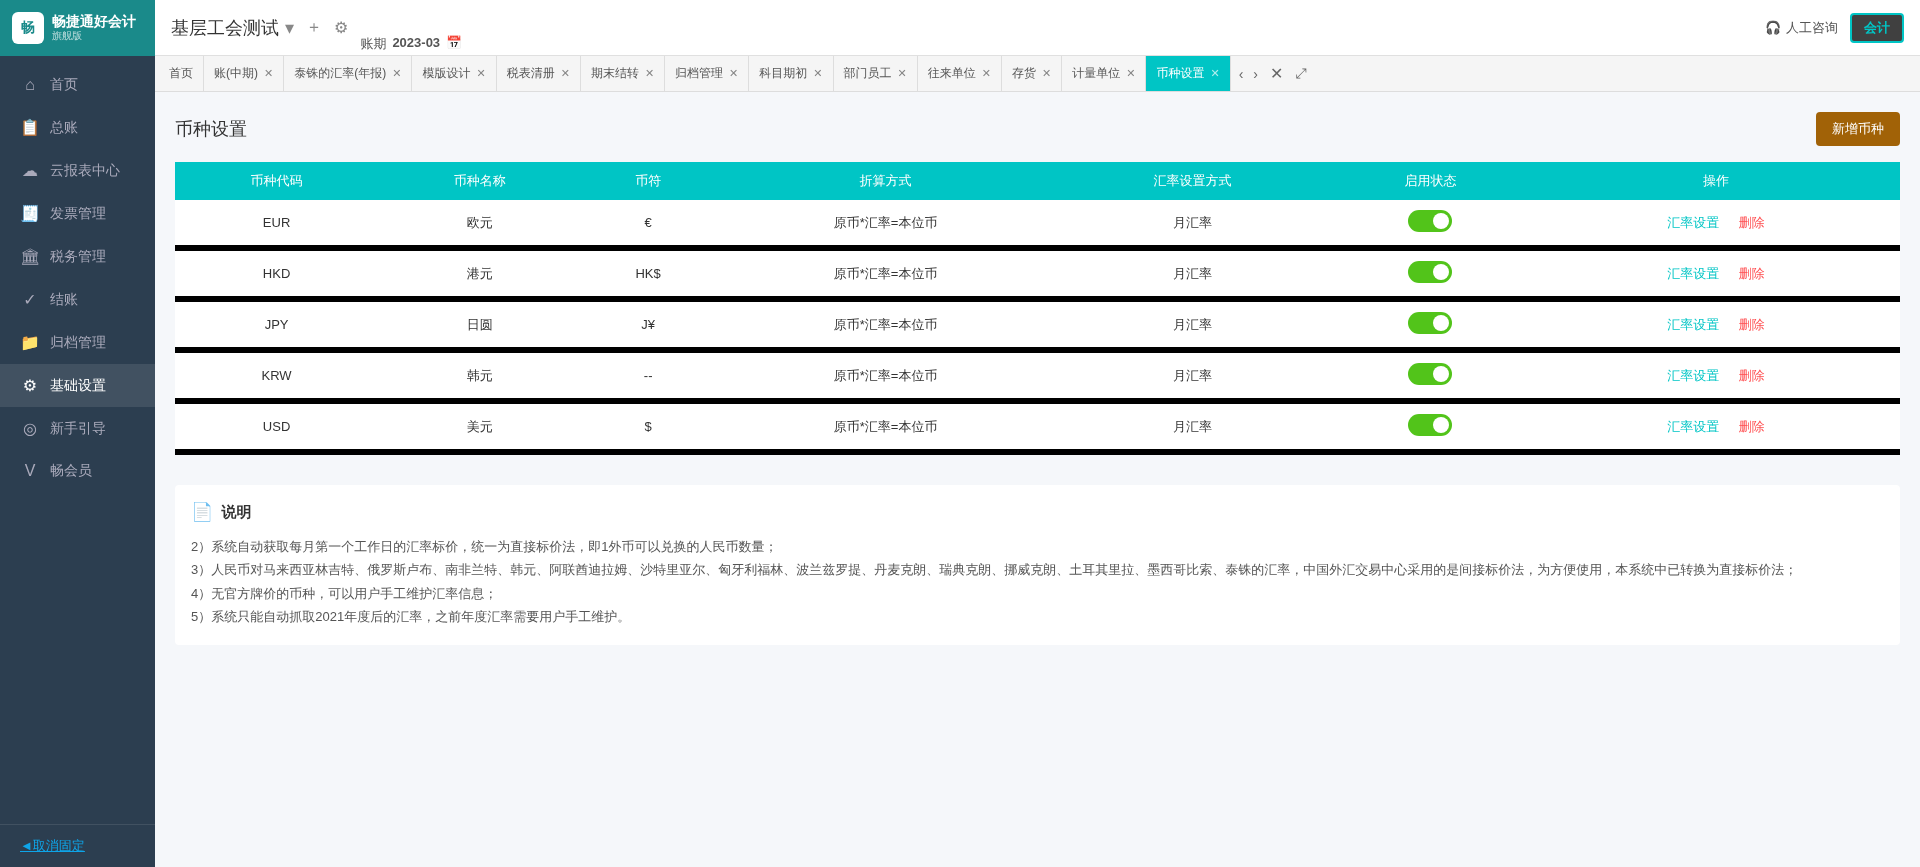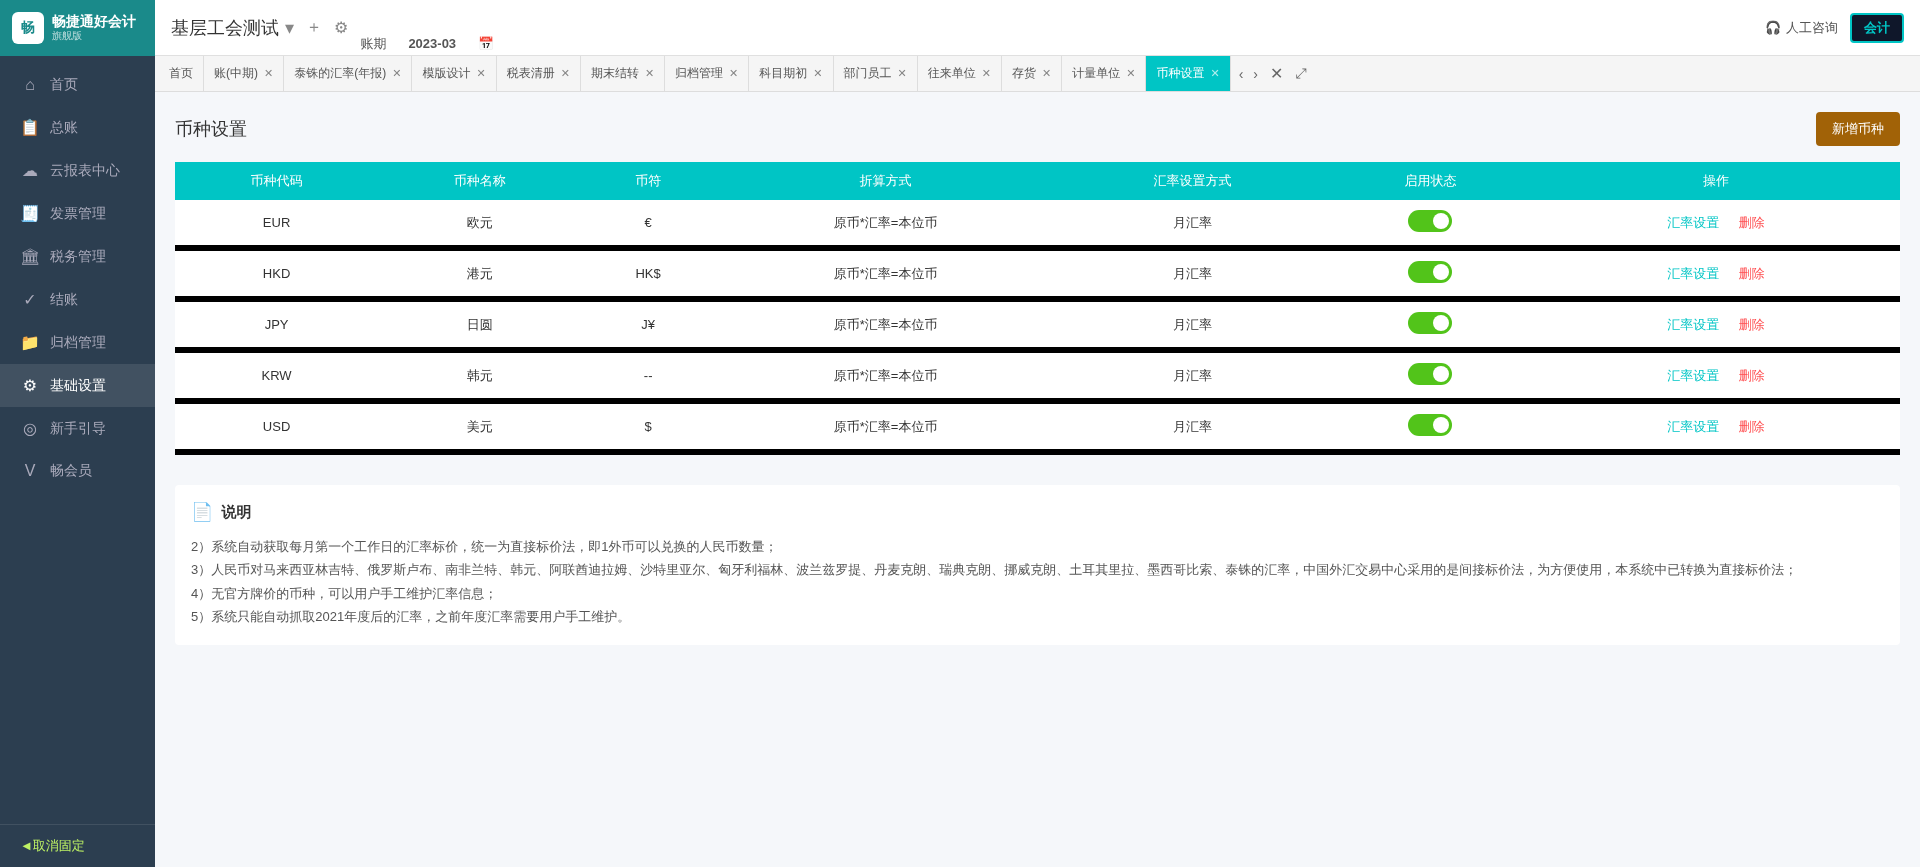"会计" .btn-kuaiji { background: #0f172a -> #404040 }
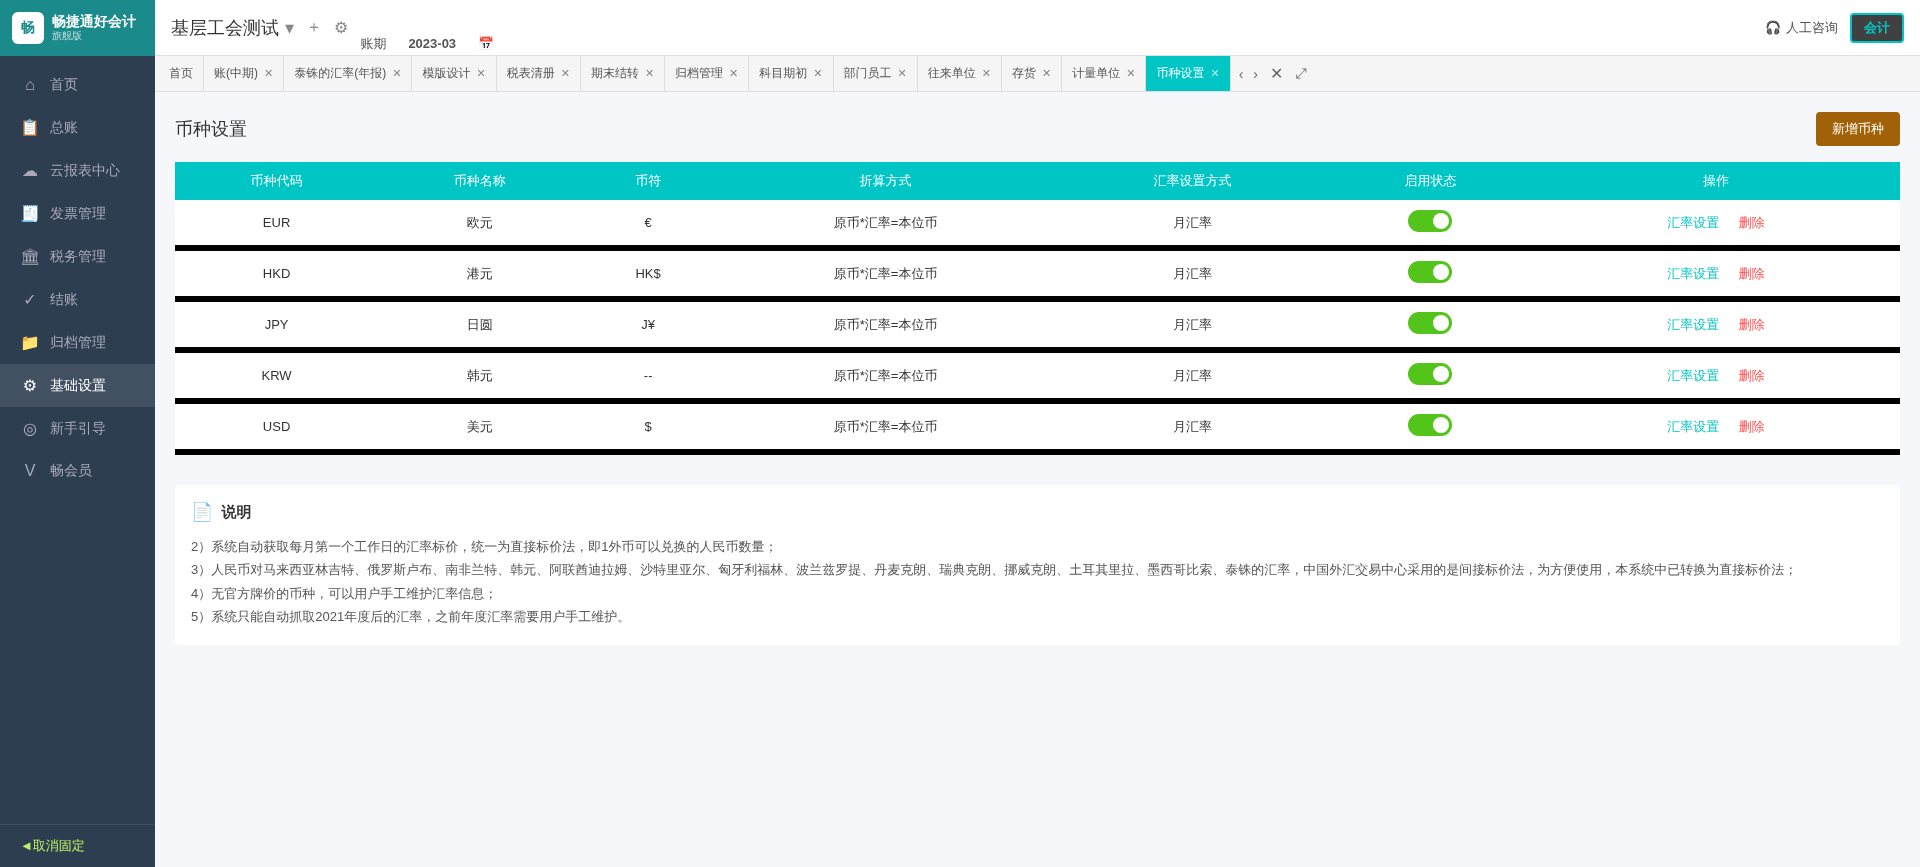"账期" .topbar-period { align-items: center -> none; gap: 22px -> 6px }
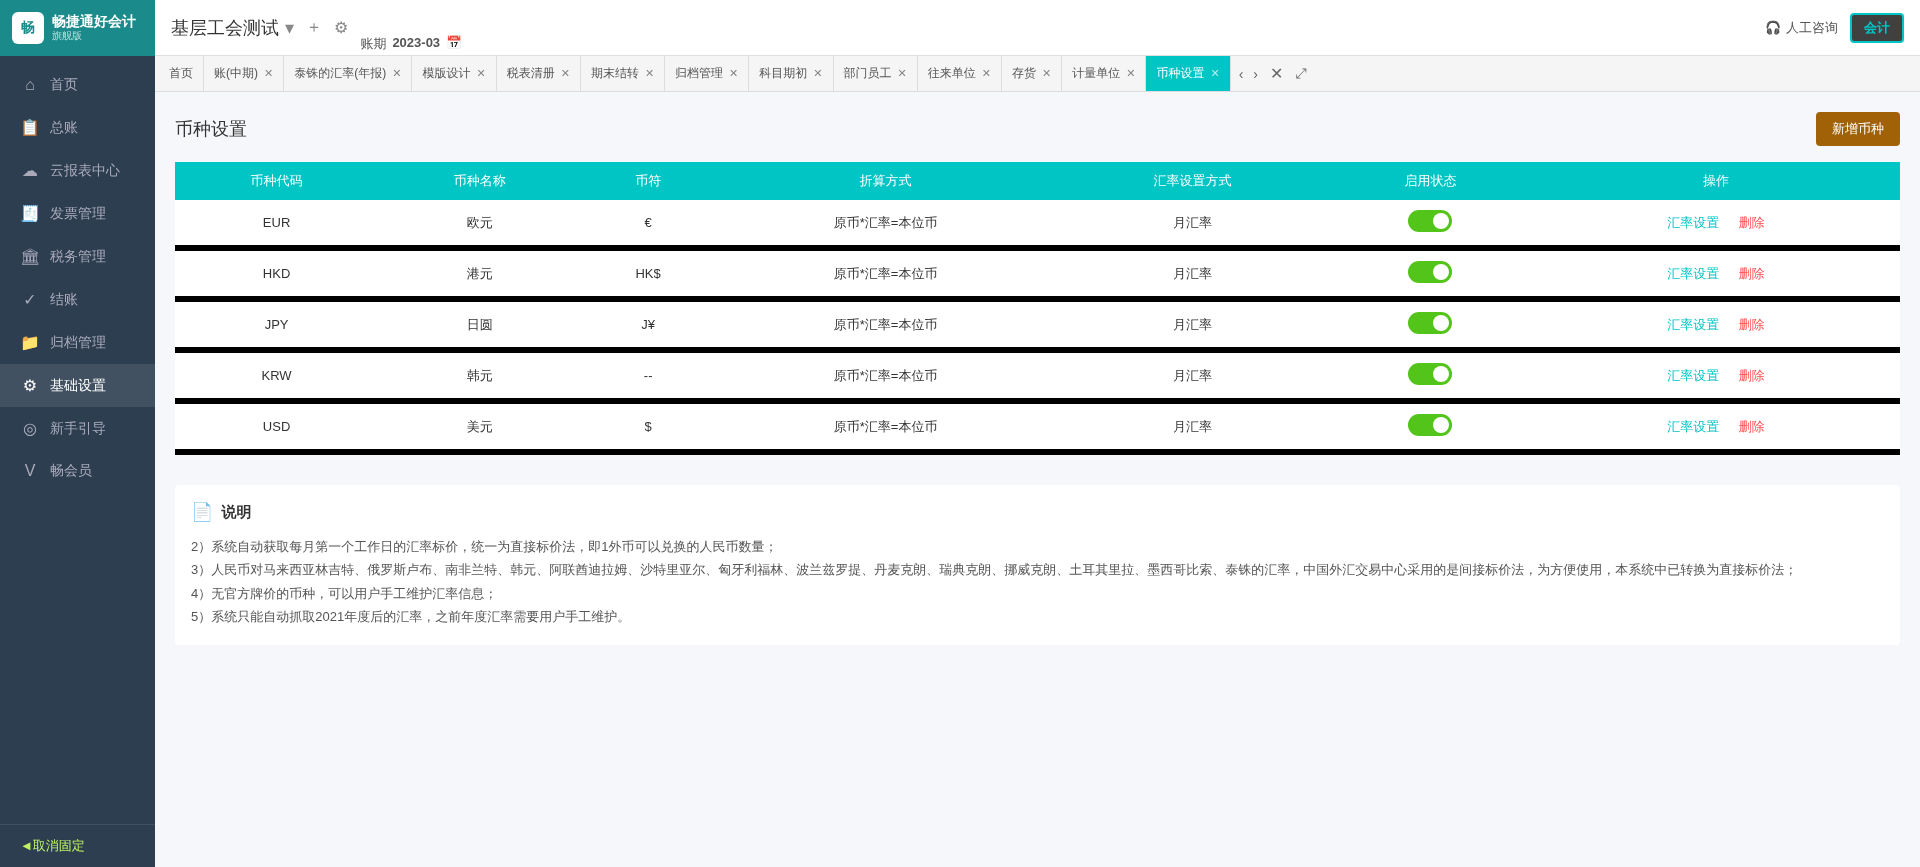"◄取消固定" .sidebar-bottom { color: #bef264 -> #0ea5e9; text-decoration: none -> underline }
